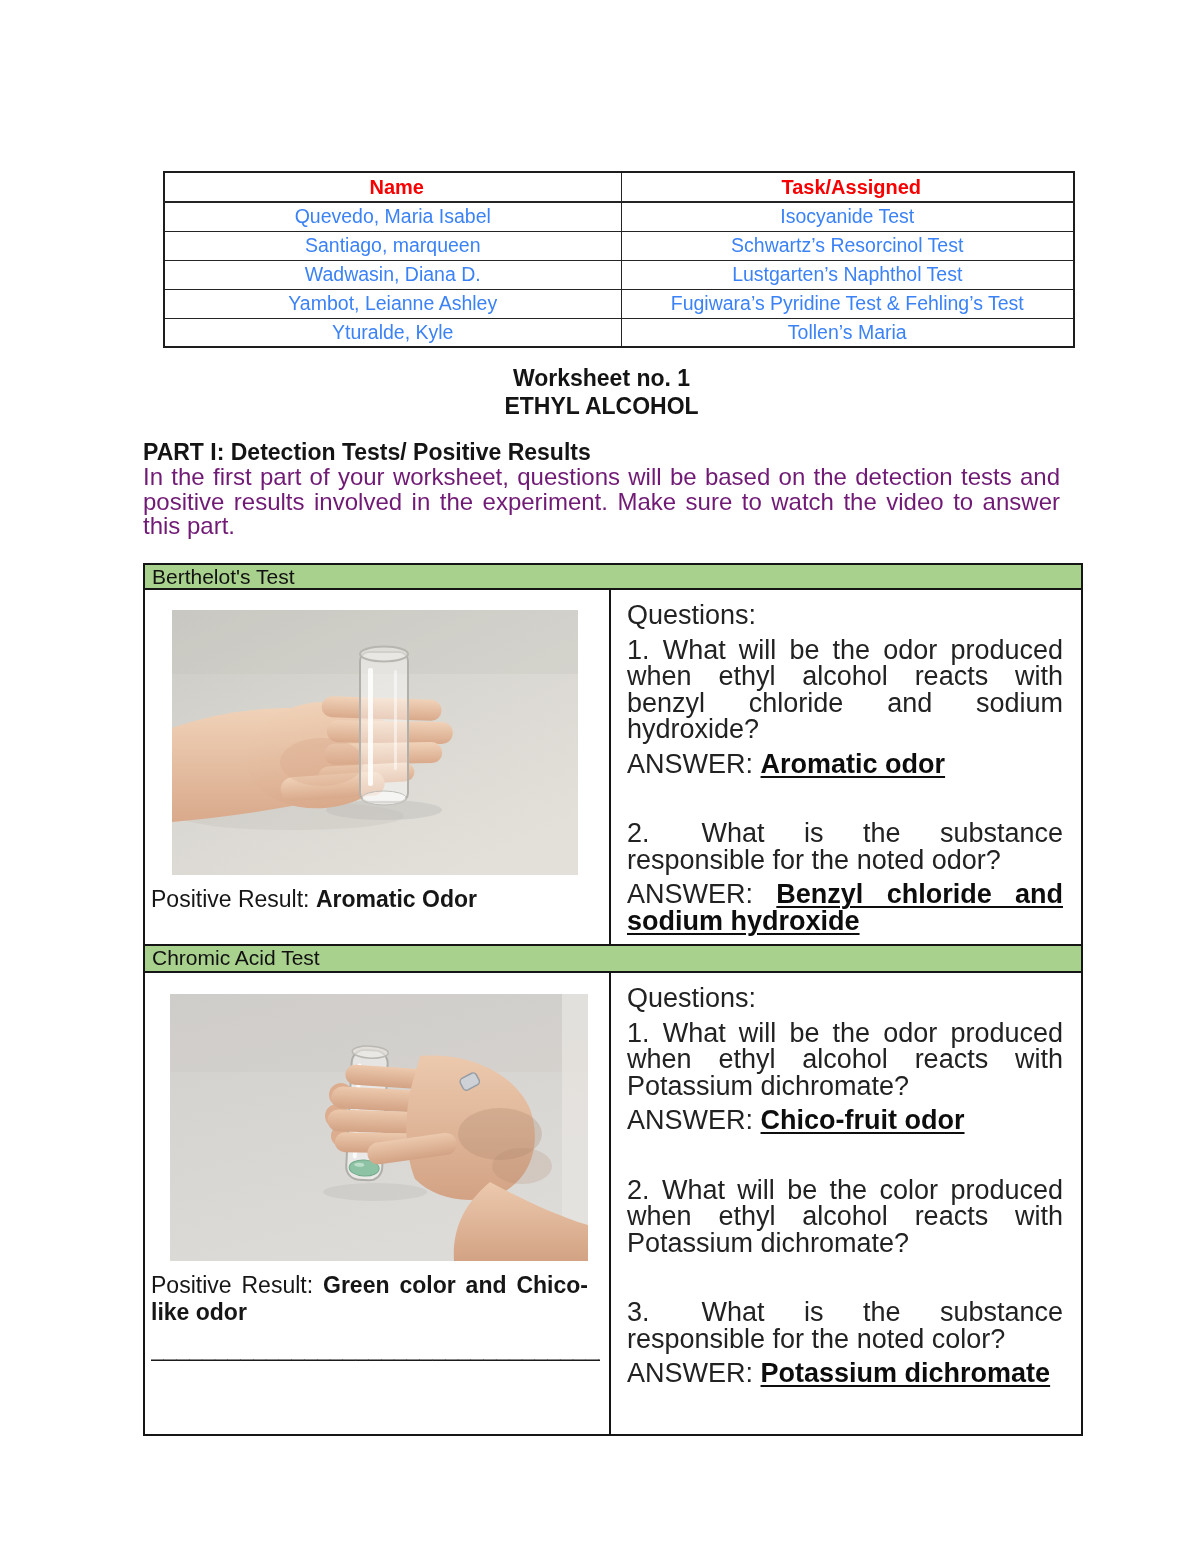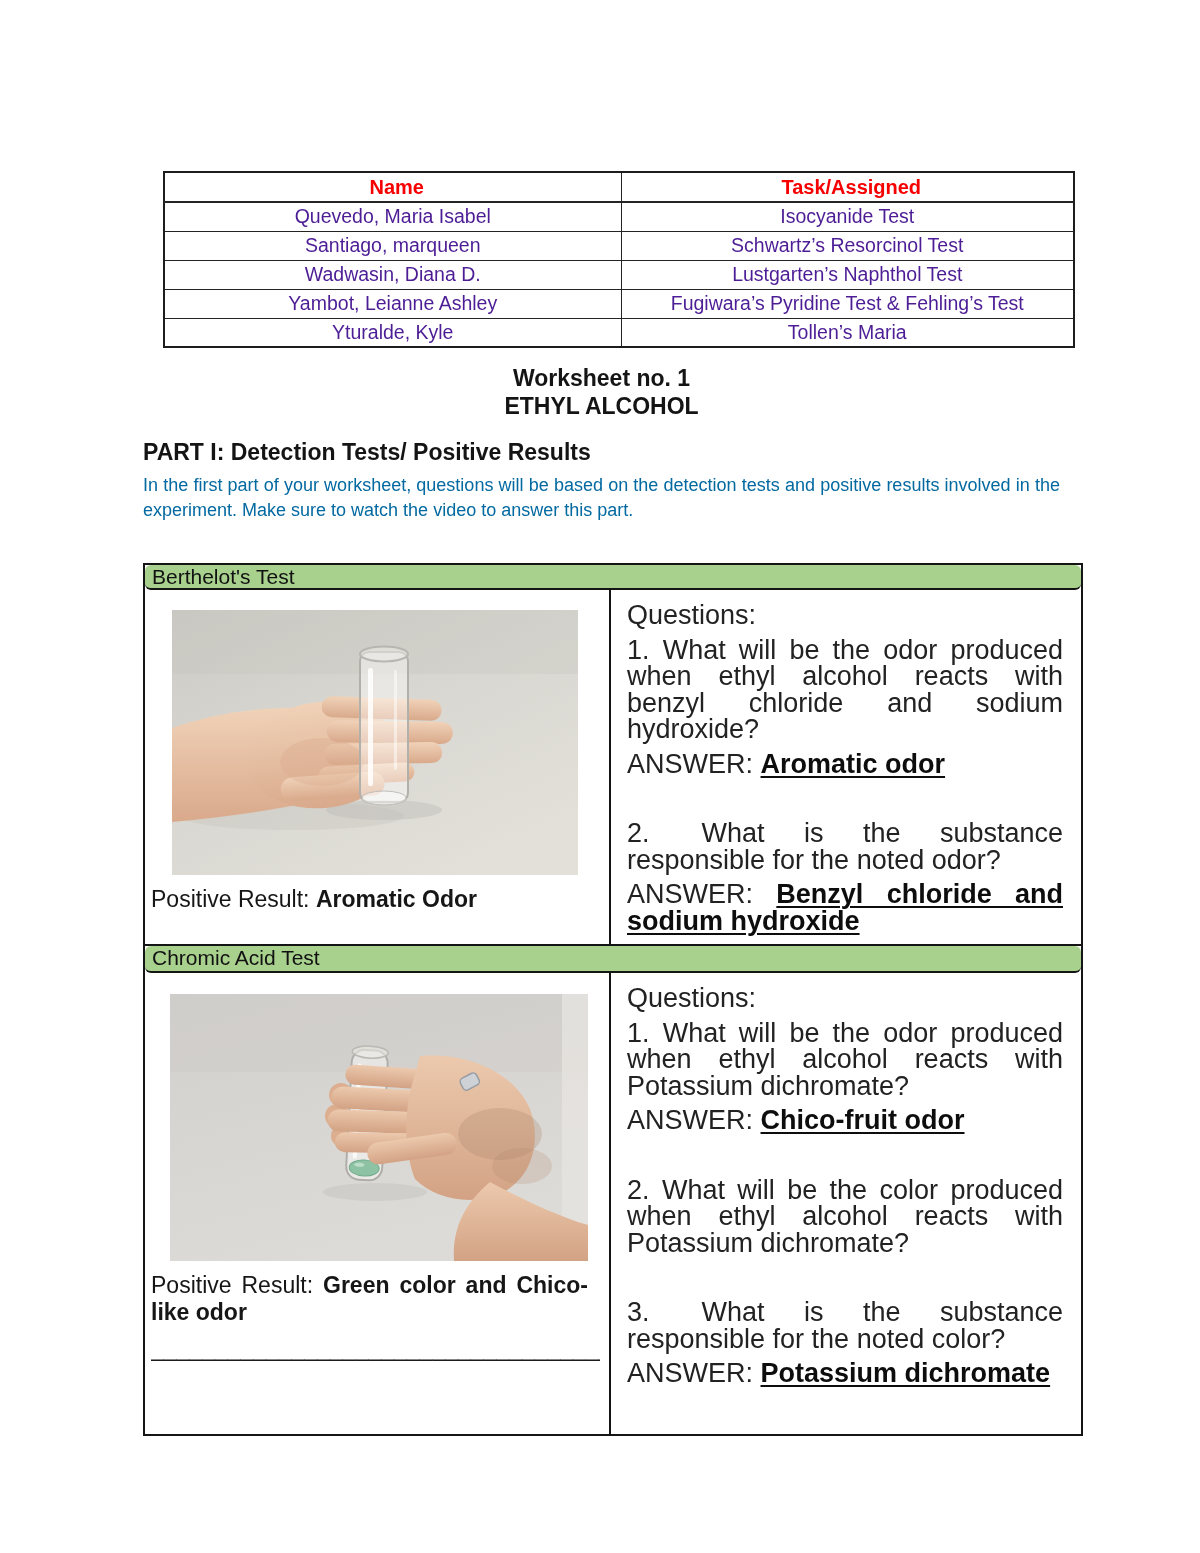"Quevedo, Maria Isabel" .roster th,.roster td { color: #4c1d95 -> #3b82f6 }
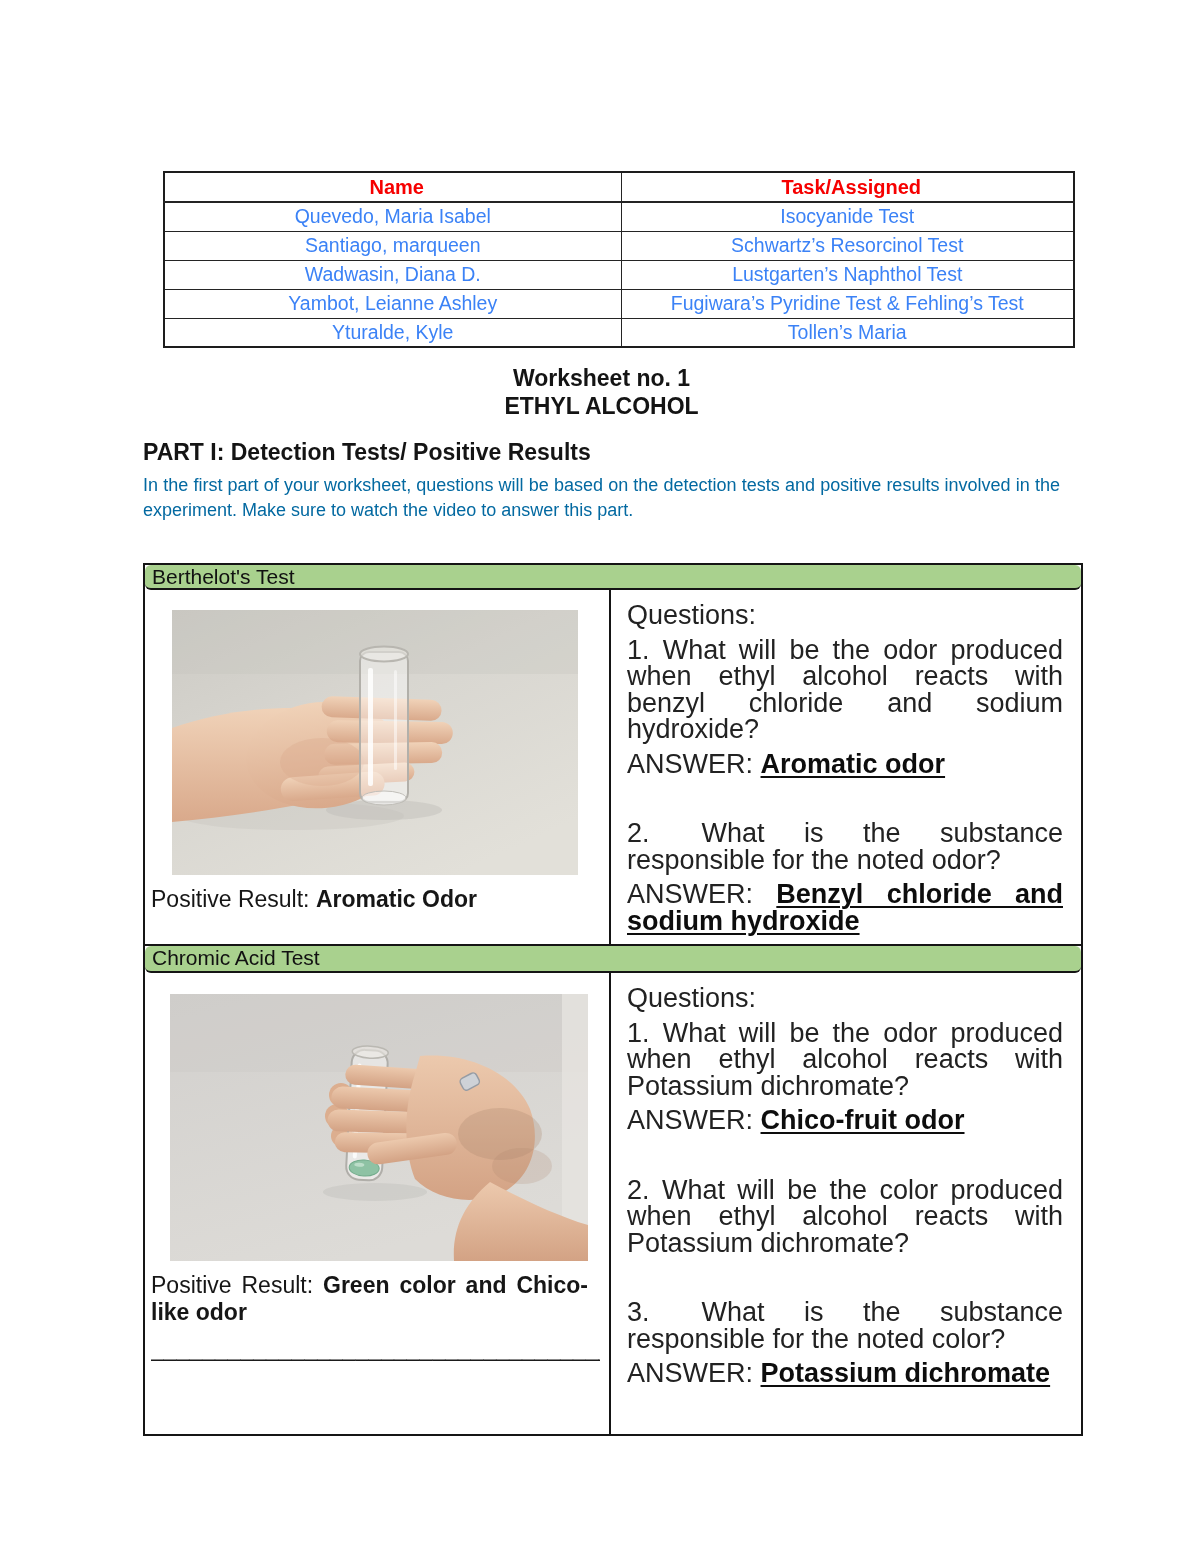"In the first part of" .part-desc { color: #0369a1 -> #701a75; font-size: 18px -> 24px; margin-top: 8px -> none }
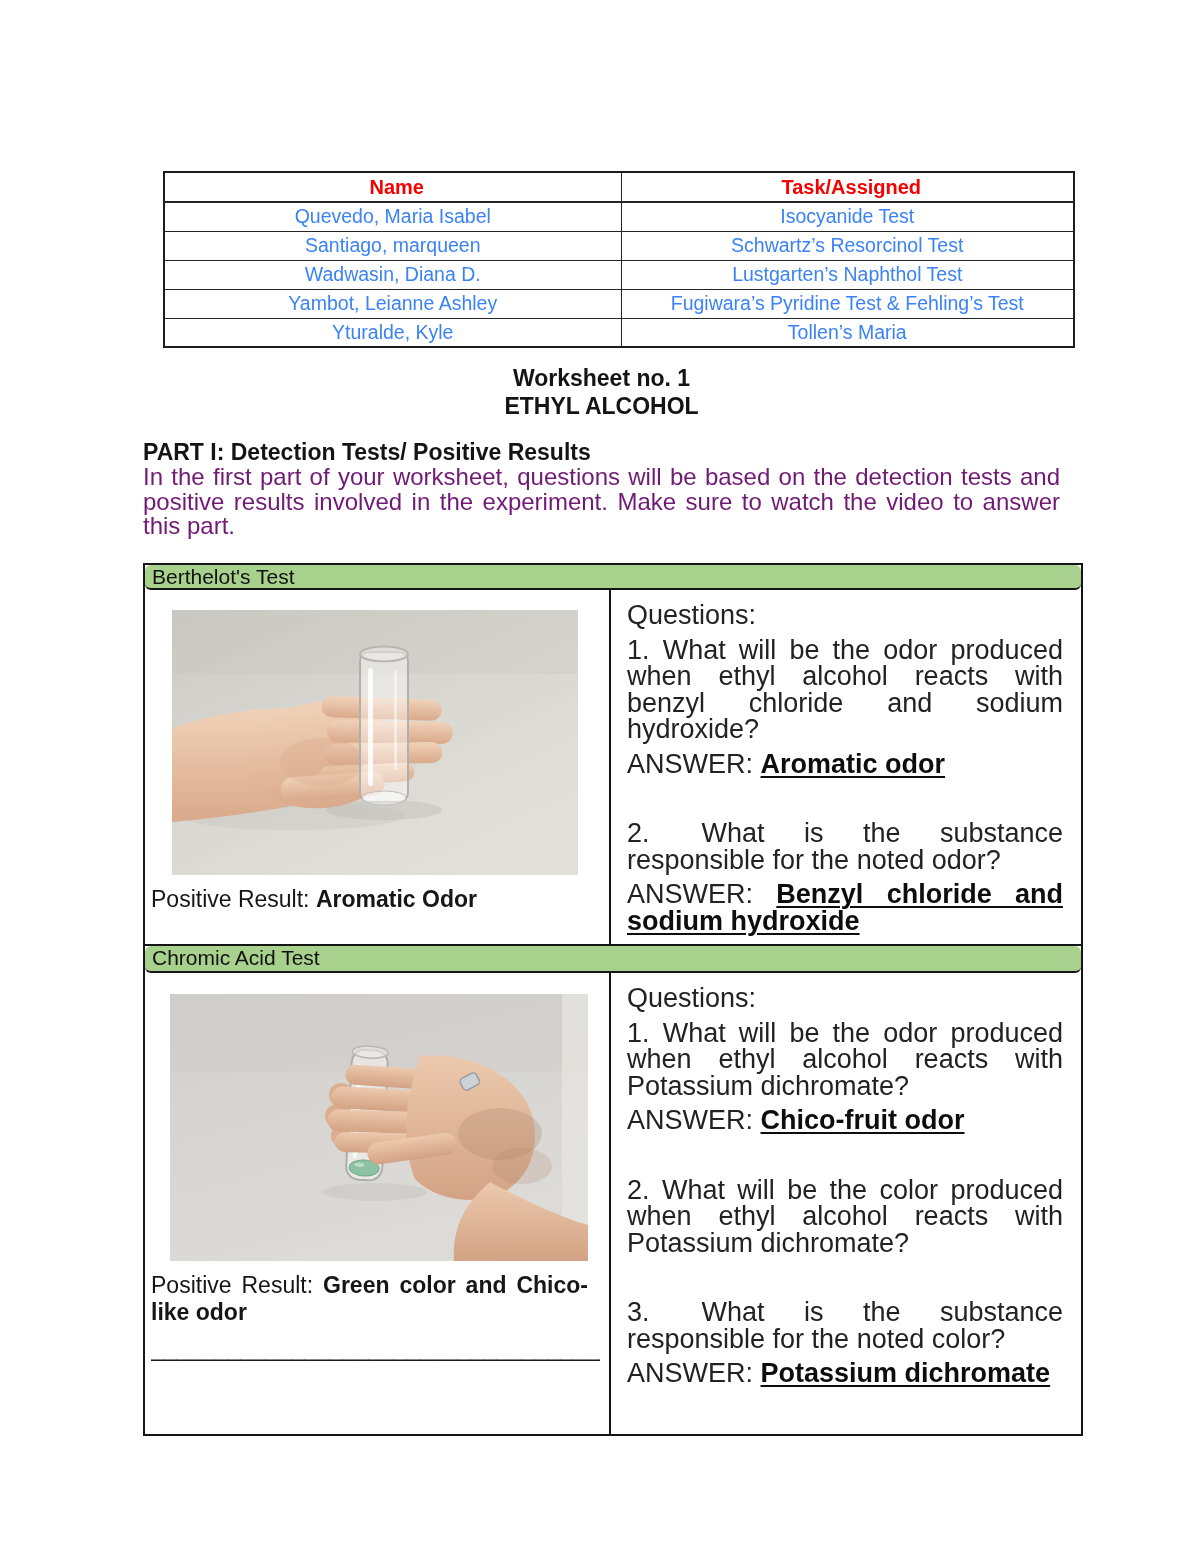"Berthelot's Test" .band { border-radius: 6px -> none }
